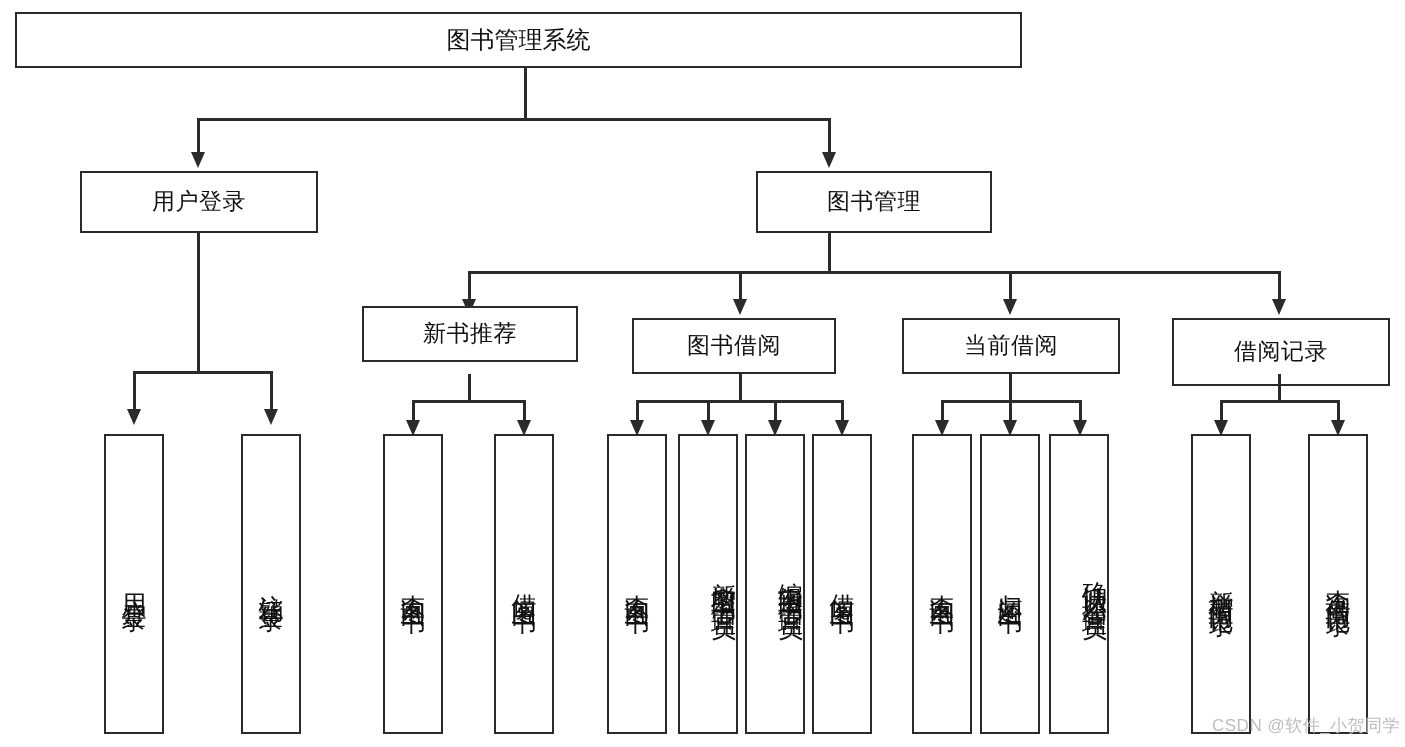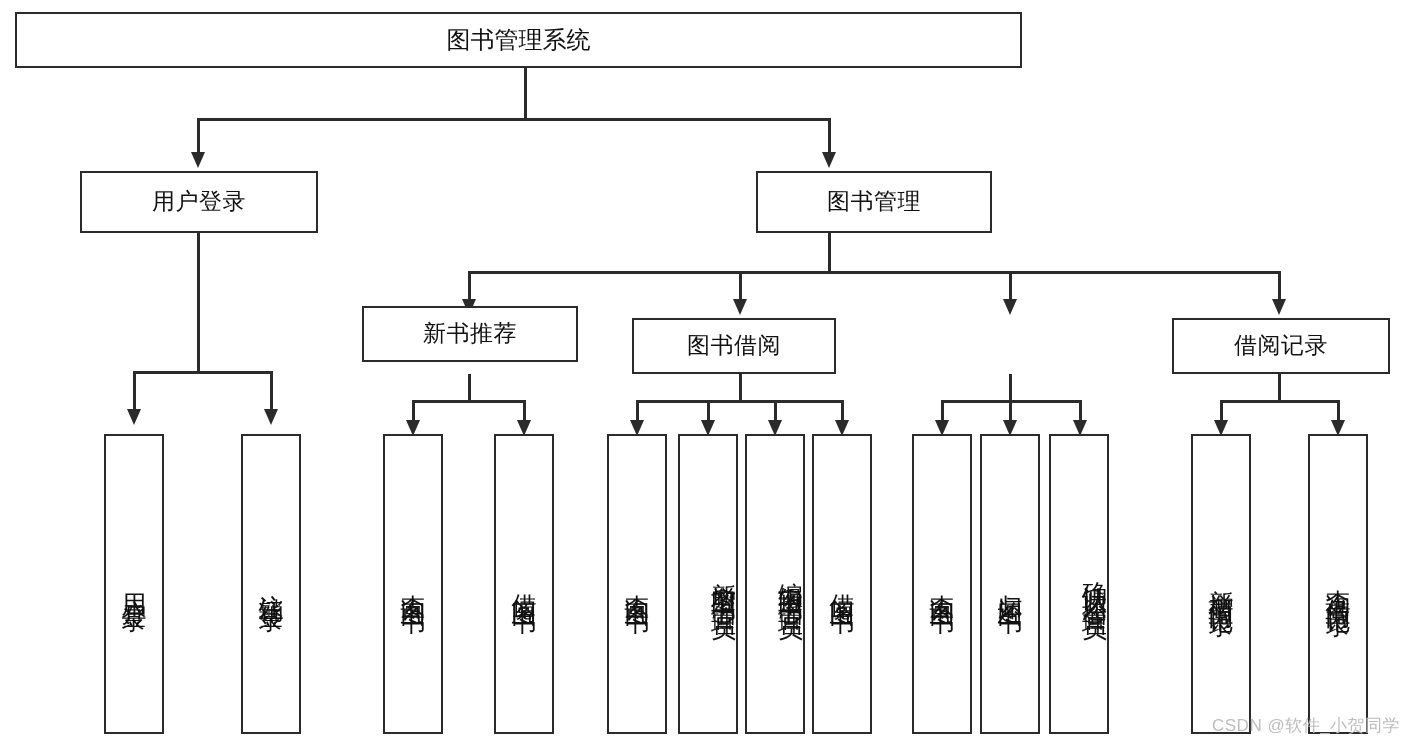"当前借阅" div.node { html: none -> <div> <span>当前借阅</span> </div> }
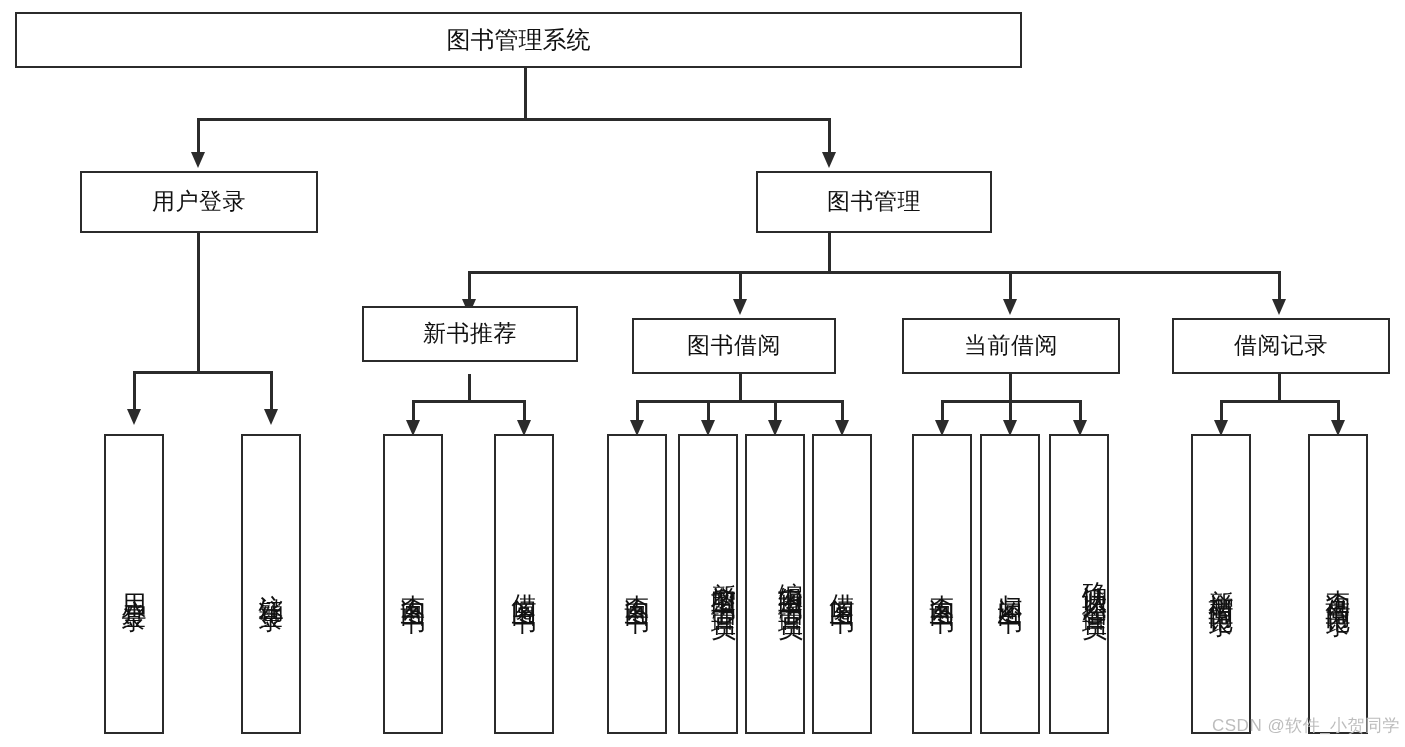"借阅记录" div.node { height: 56px -> 68px }
